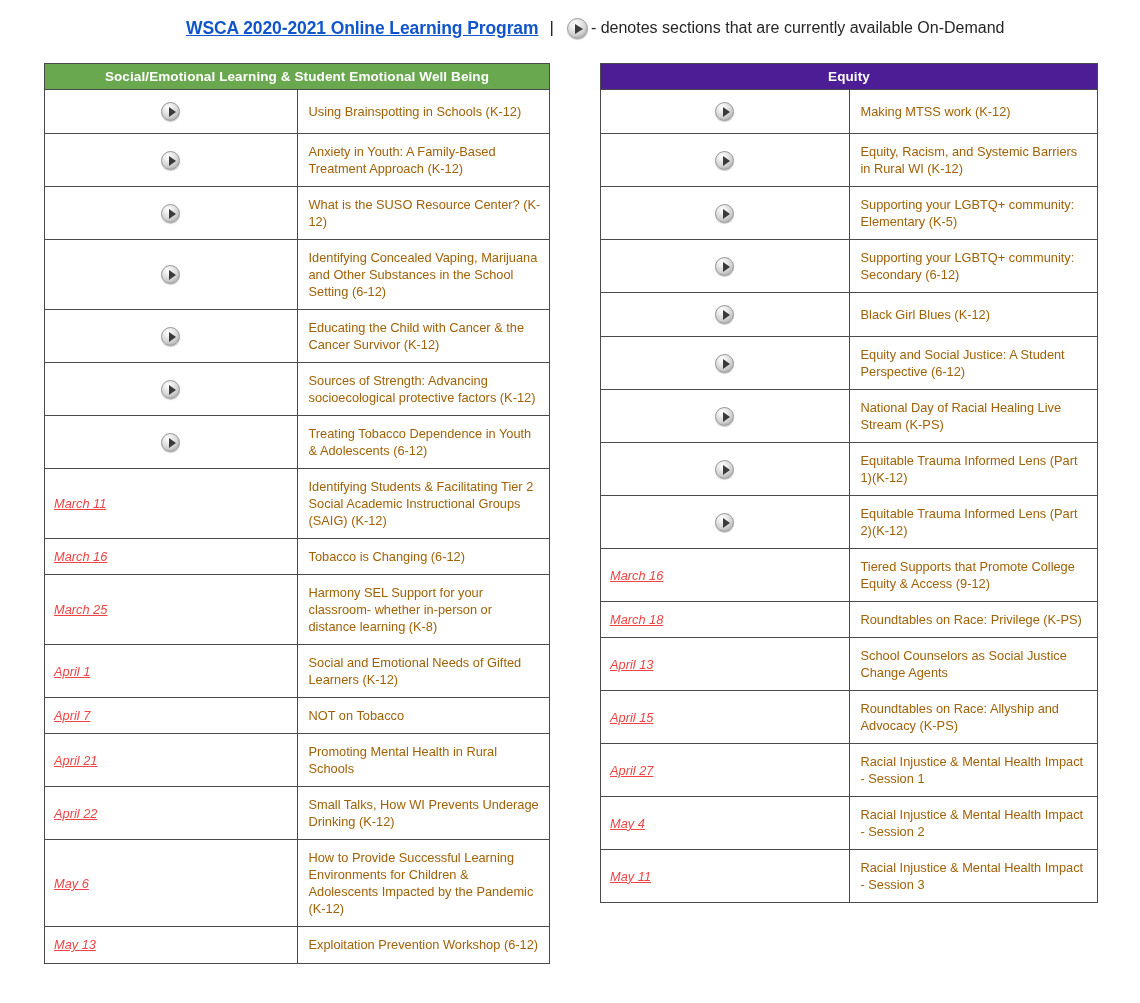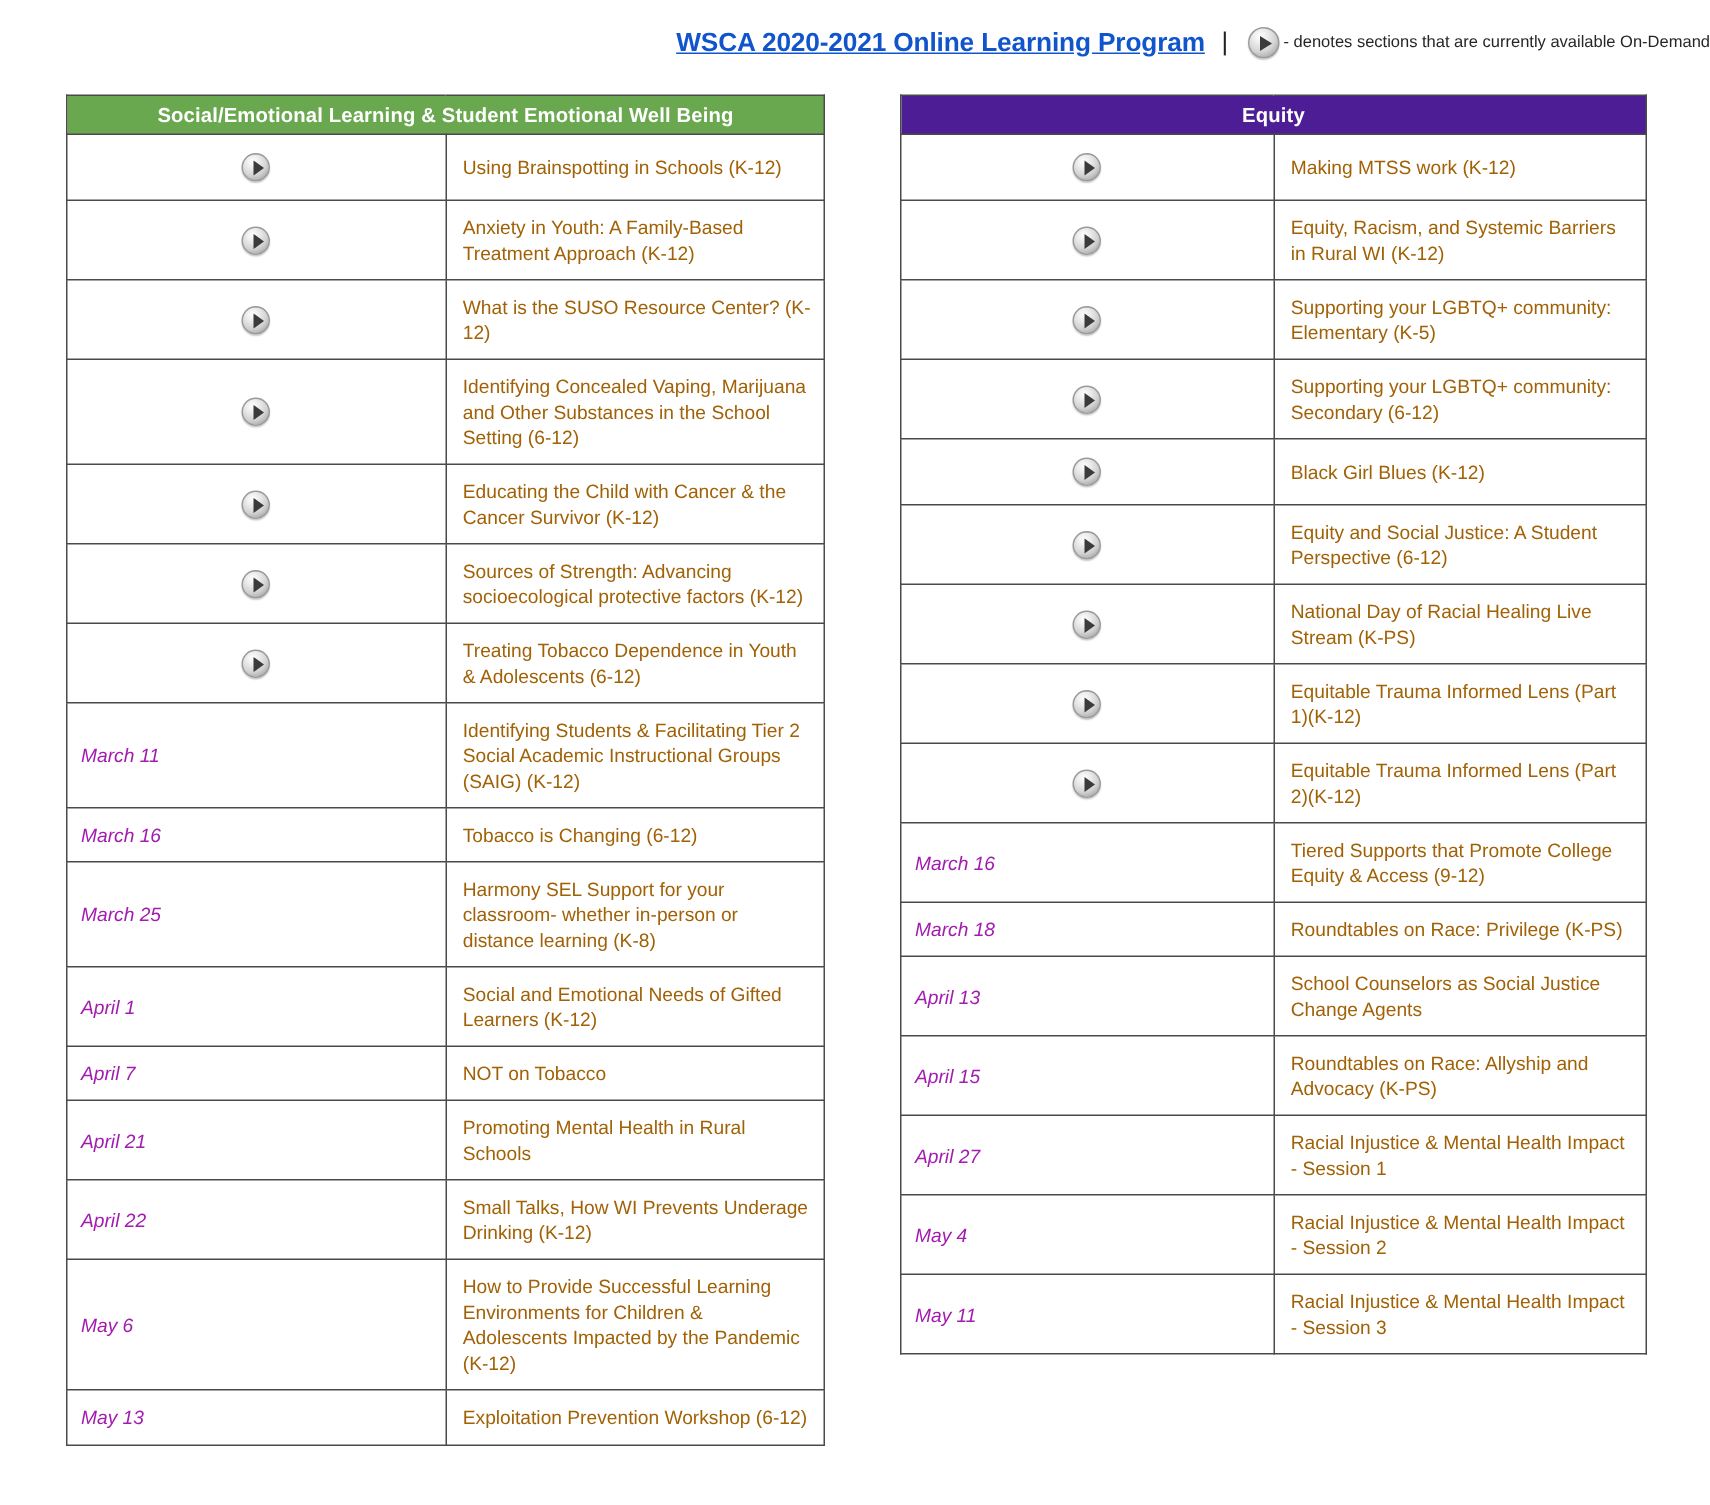"WSCA 2020-2021 Online Learning Program" .topbar { justify-content: flex-end -> flex-start }
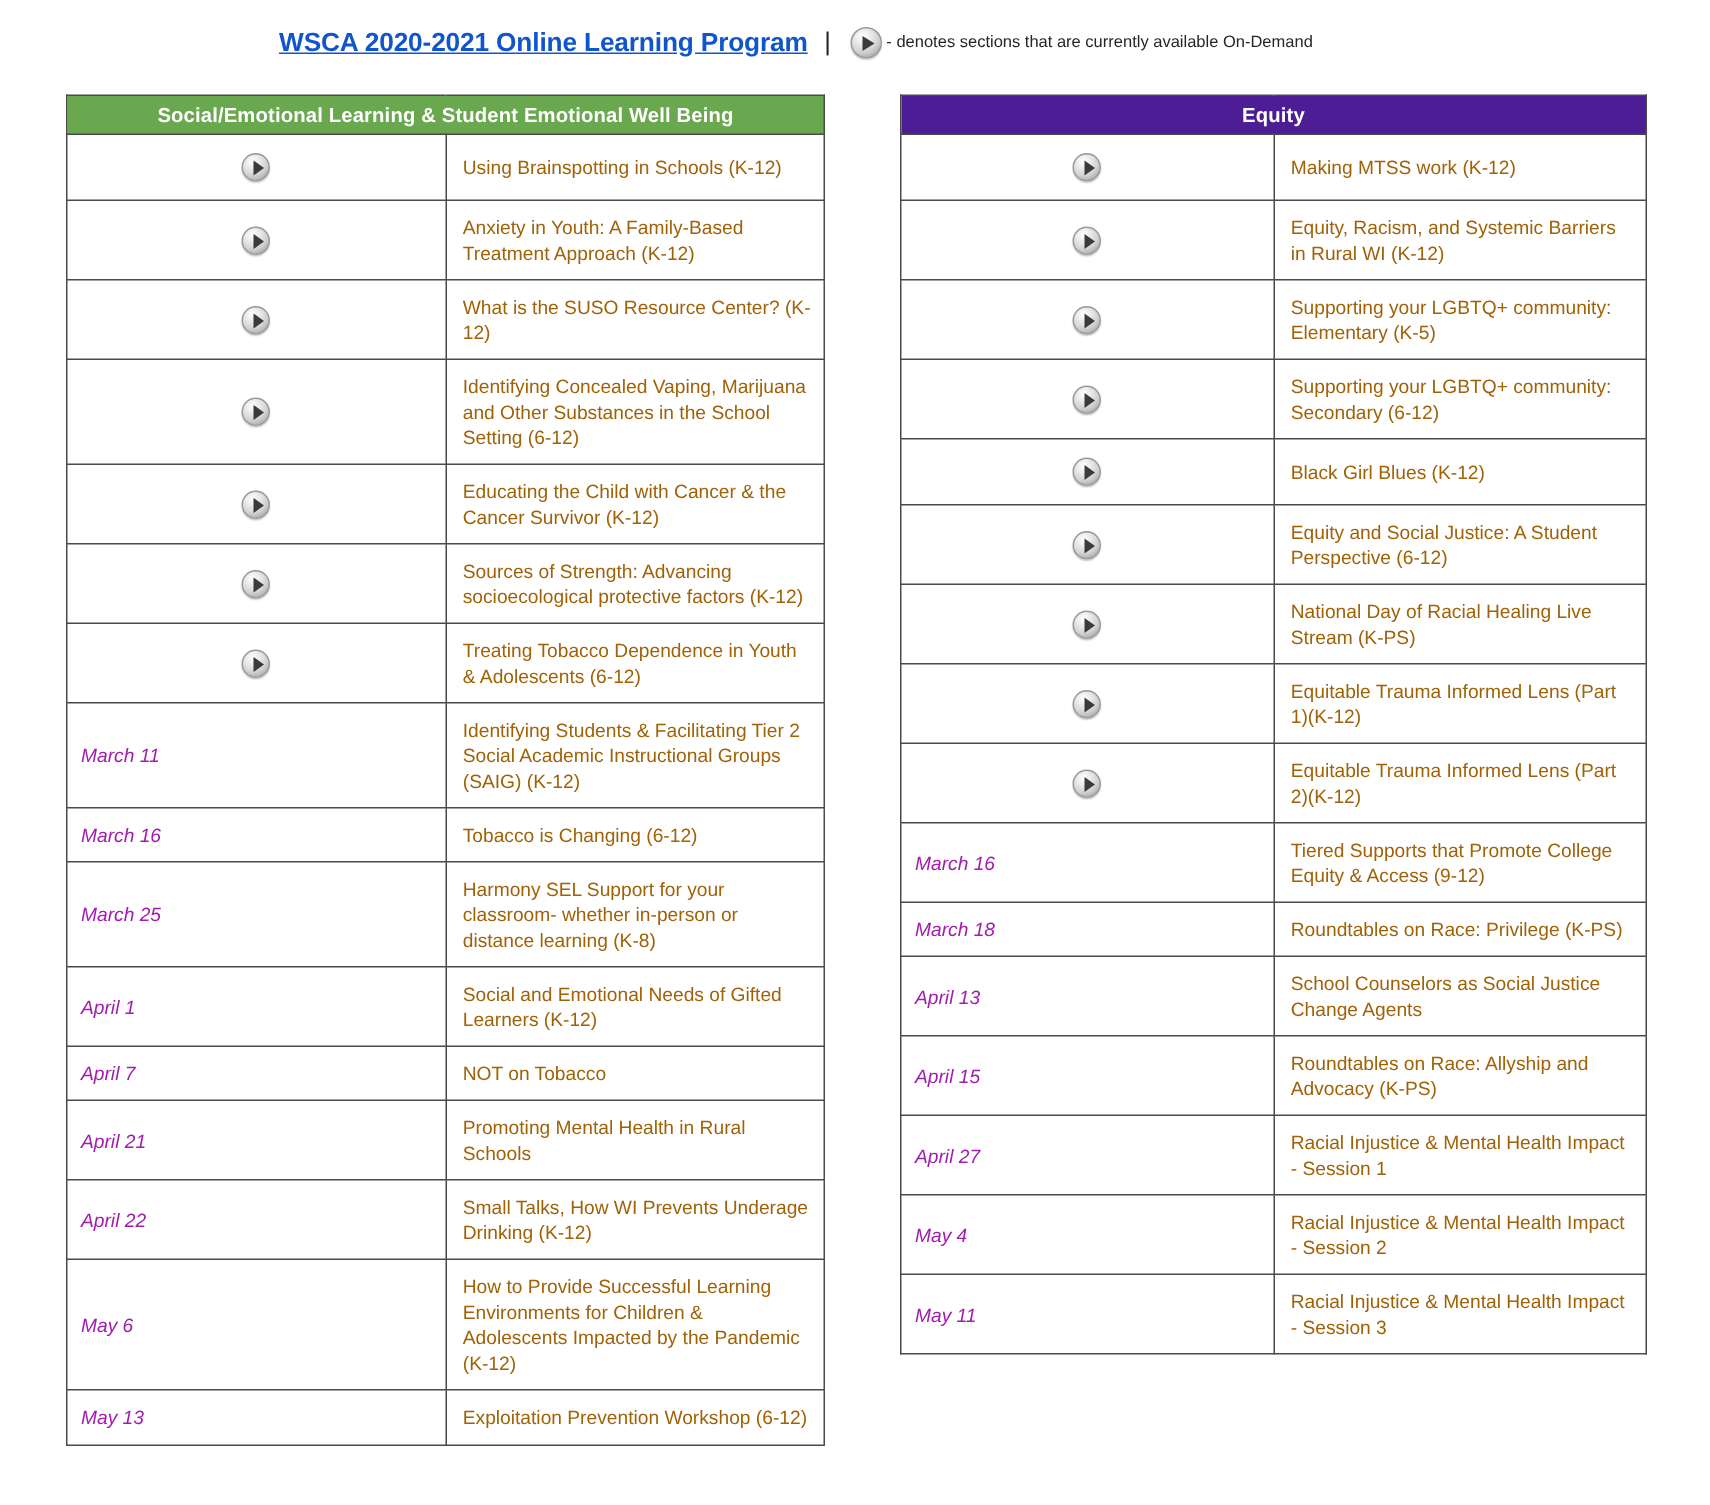"- denotes sections that are" .legend-text { font-size: 11px -> 16px }
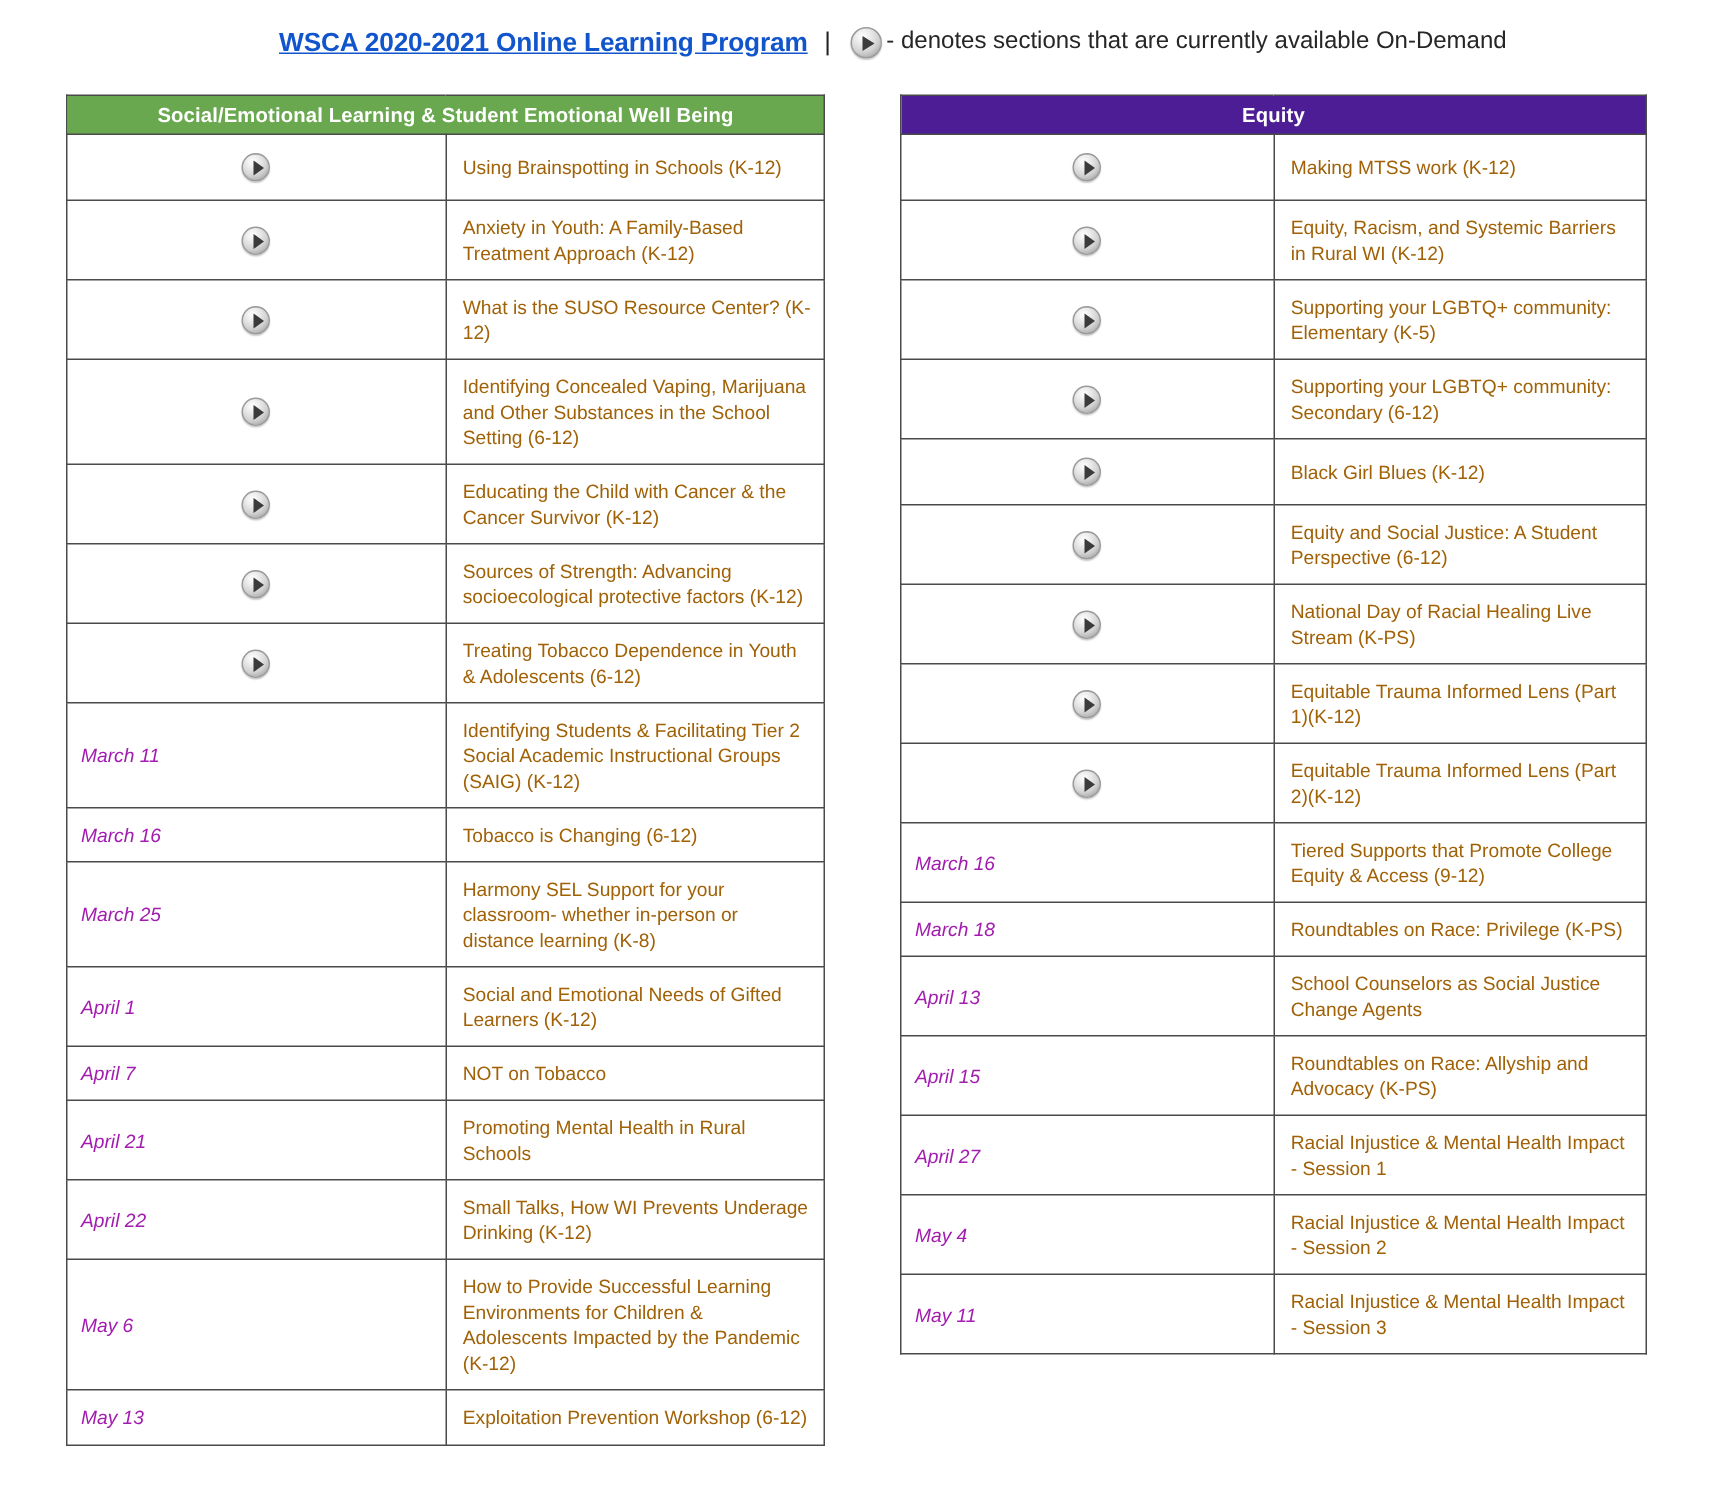"March 11" td.when { color: #a21caf -> #ef4444; text-decoration: none -> underline }
